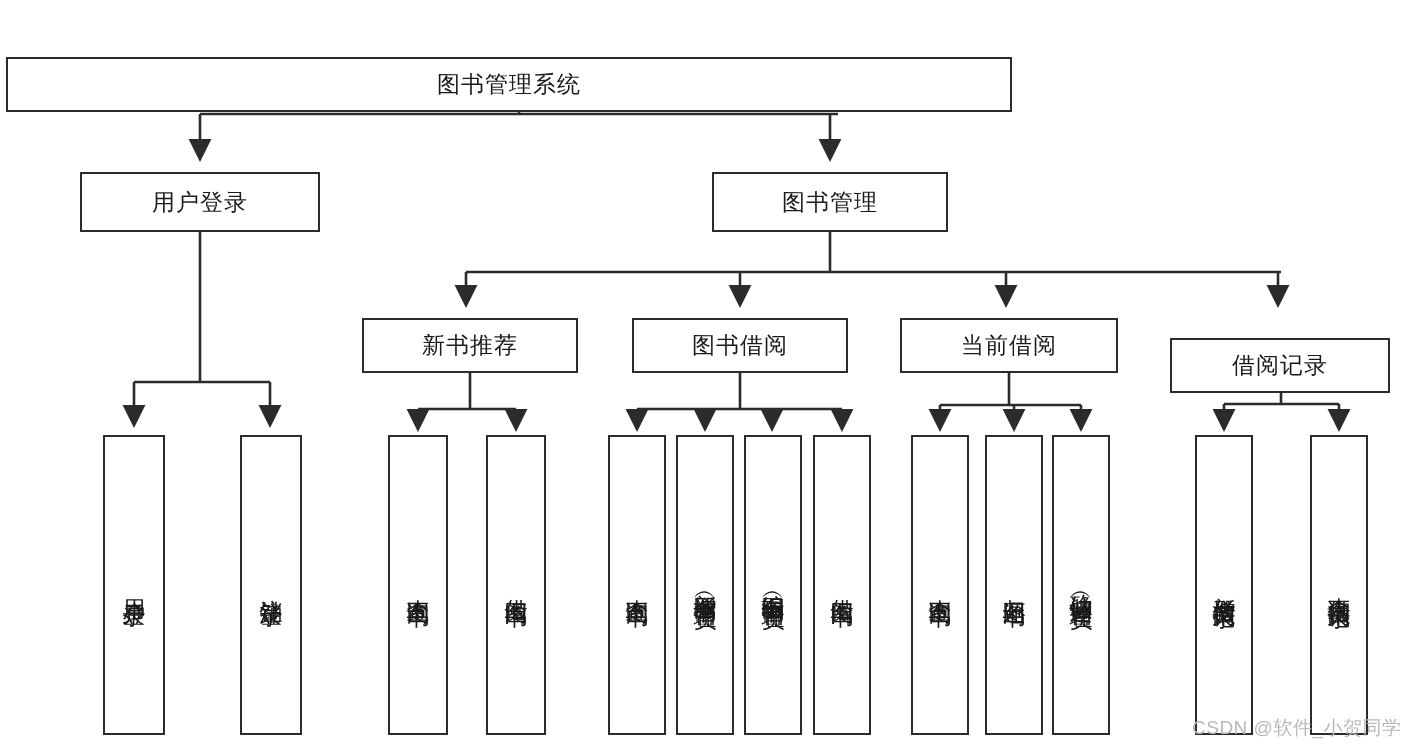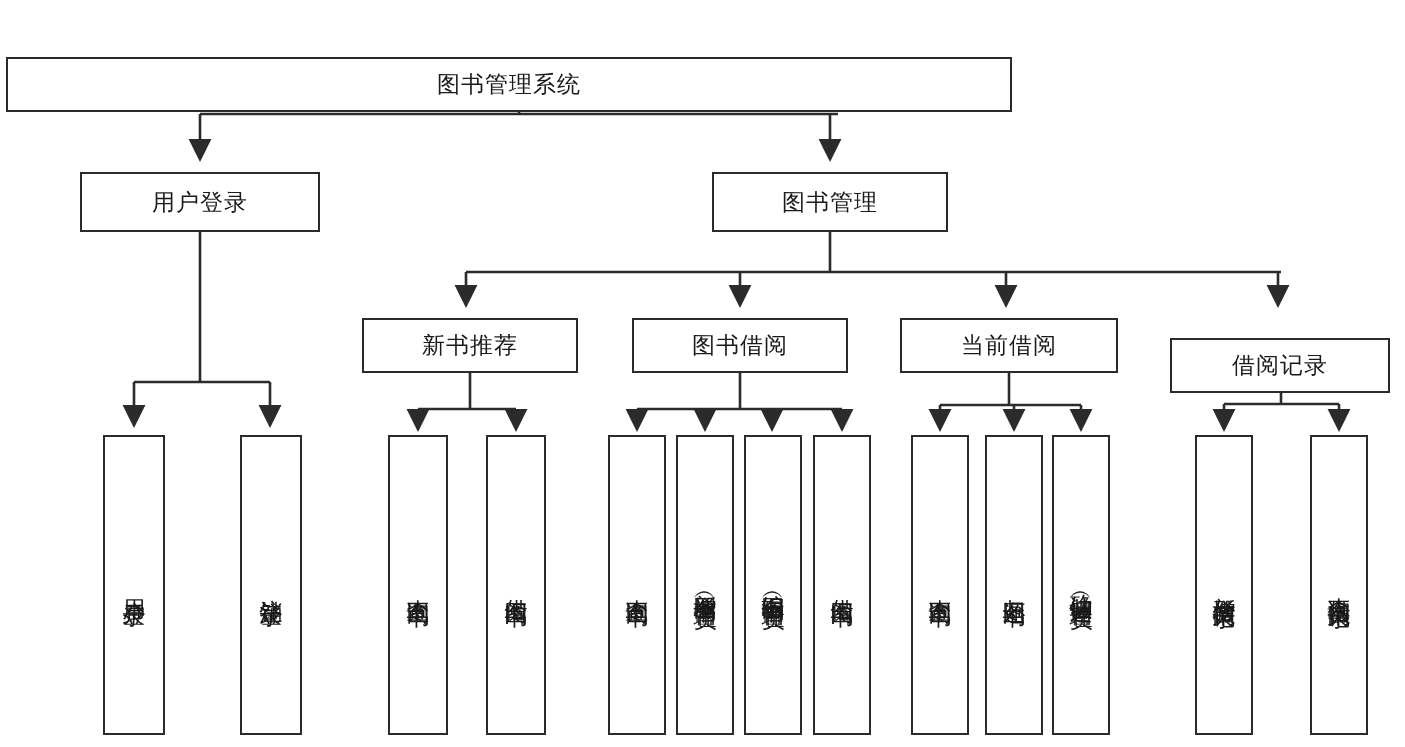"CSDN @软件_小贺同学" div.watermark { html: none -> <div>CSDN @软件_小贺同学</div> }
